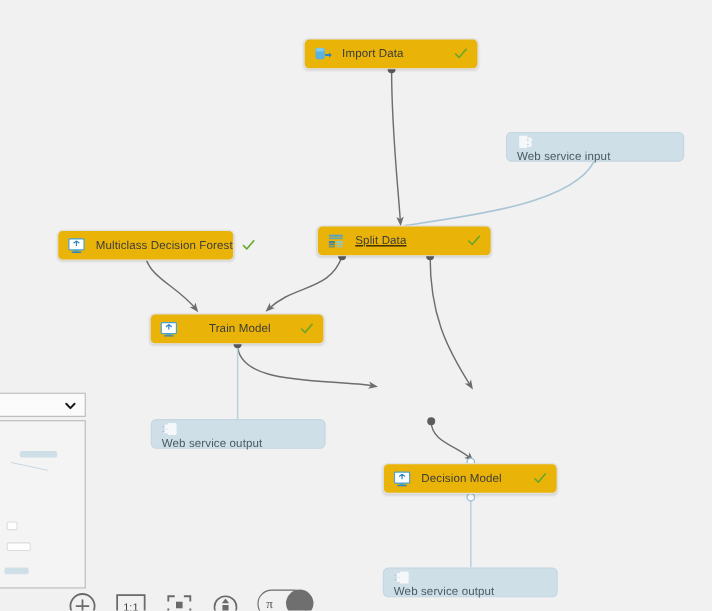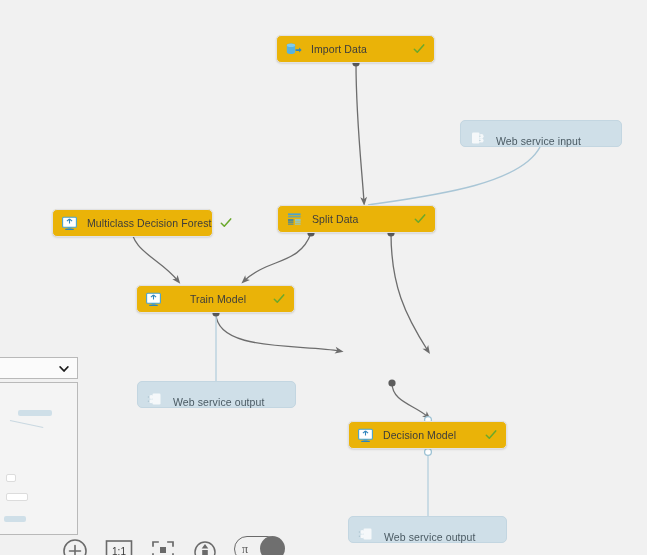"Web service input" .wsnode { align-items: flex-end -> flex-start; flex-direction: none -> column }
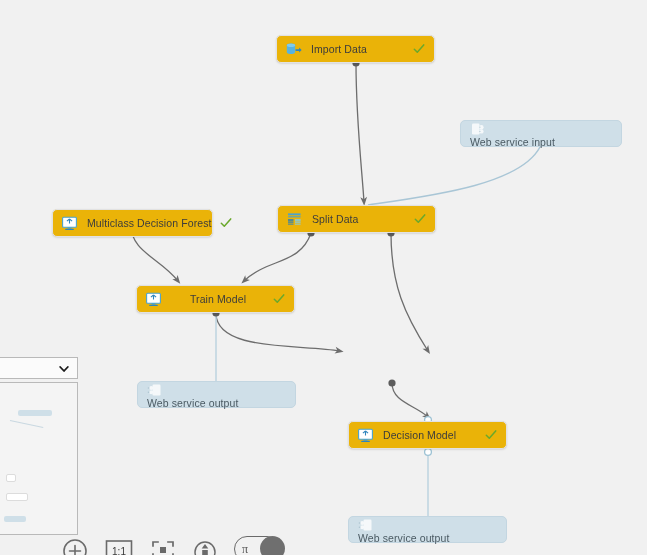"Split Data" div.node { left: 277px -> 288px; text-decoration: none -> underline }
